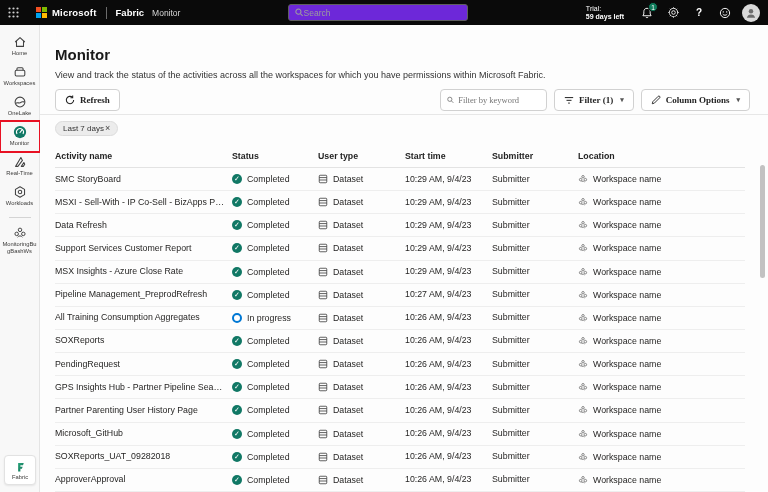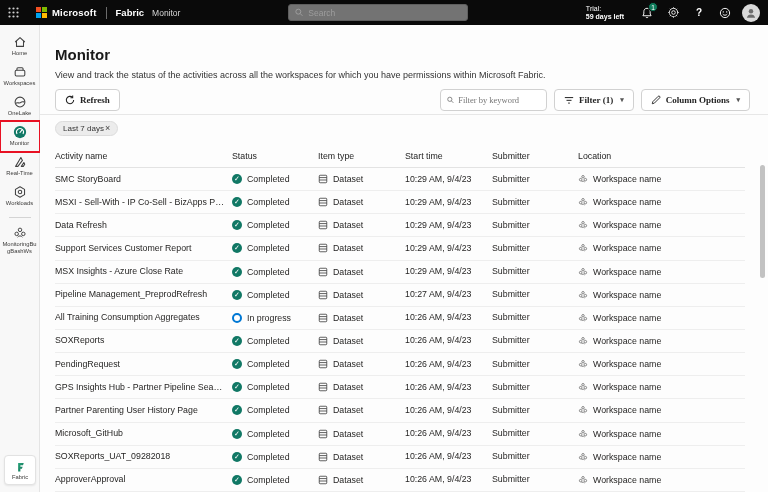"Search" .tb-search { background: #737373 -> #6d28d9; gap: 5px -> none }
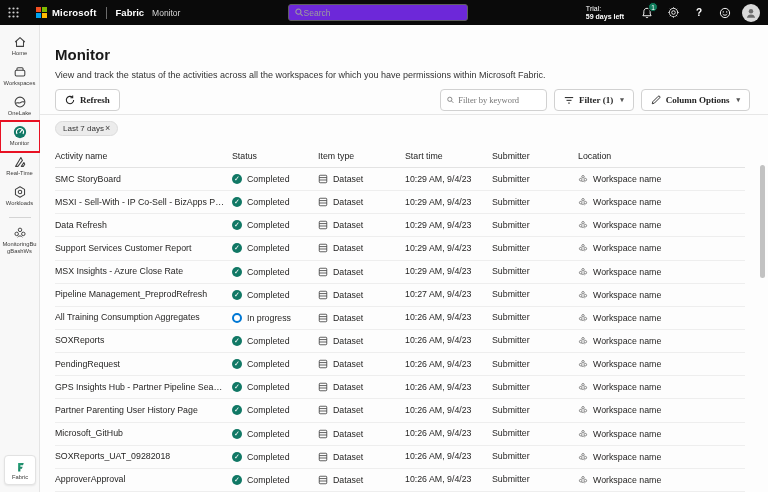"Activity name" .hcell { font-weight: normal -> bold }
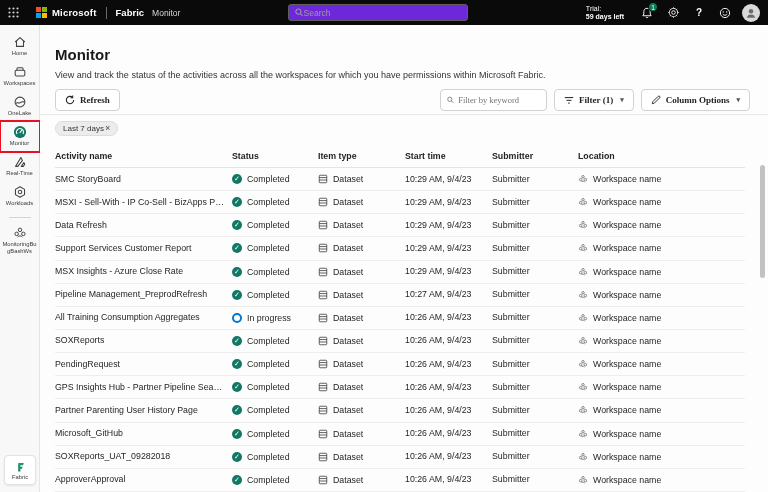"Item type" div.hcell { text: Item -> User }
